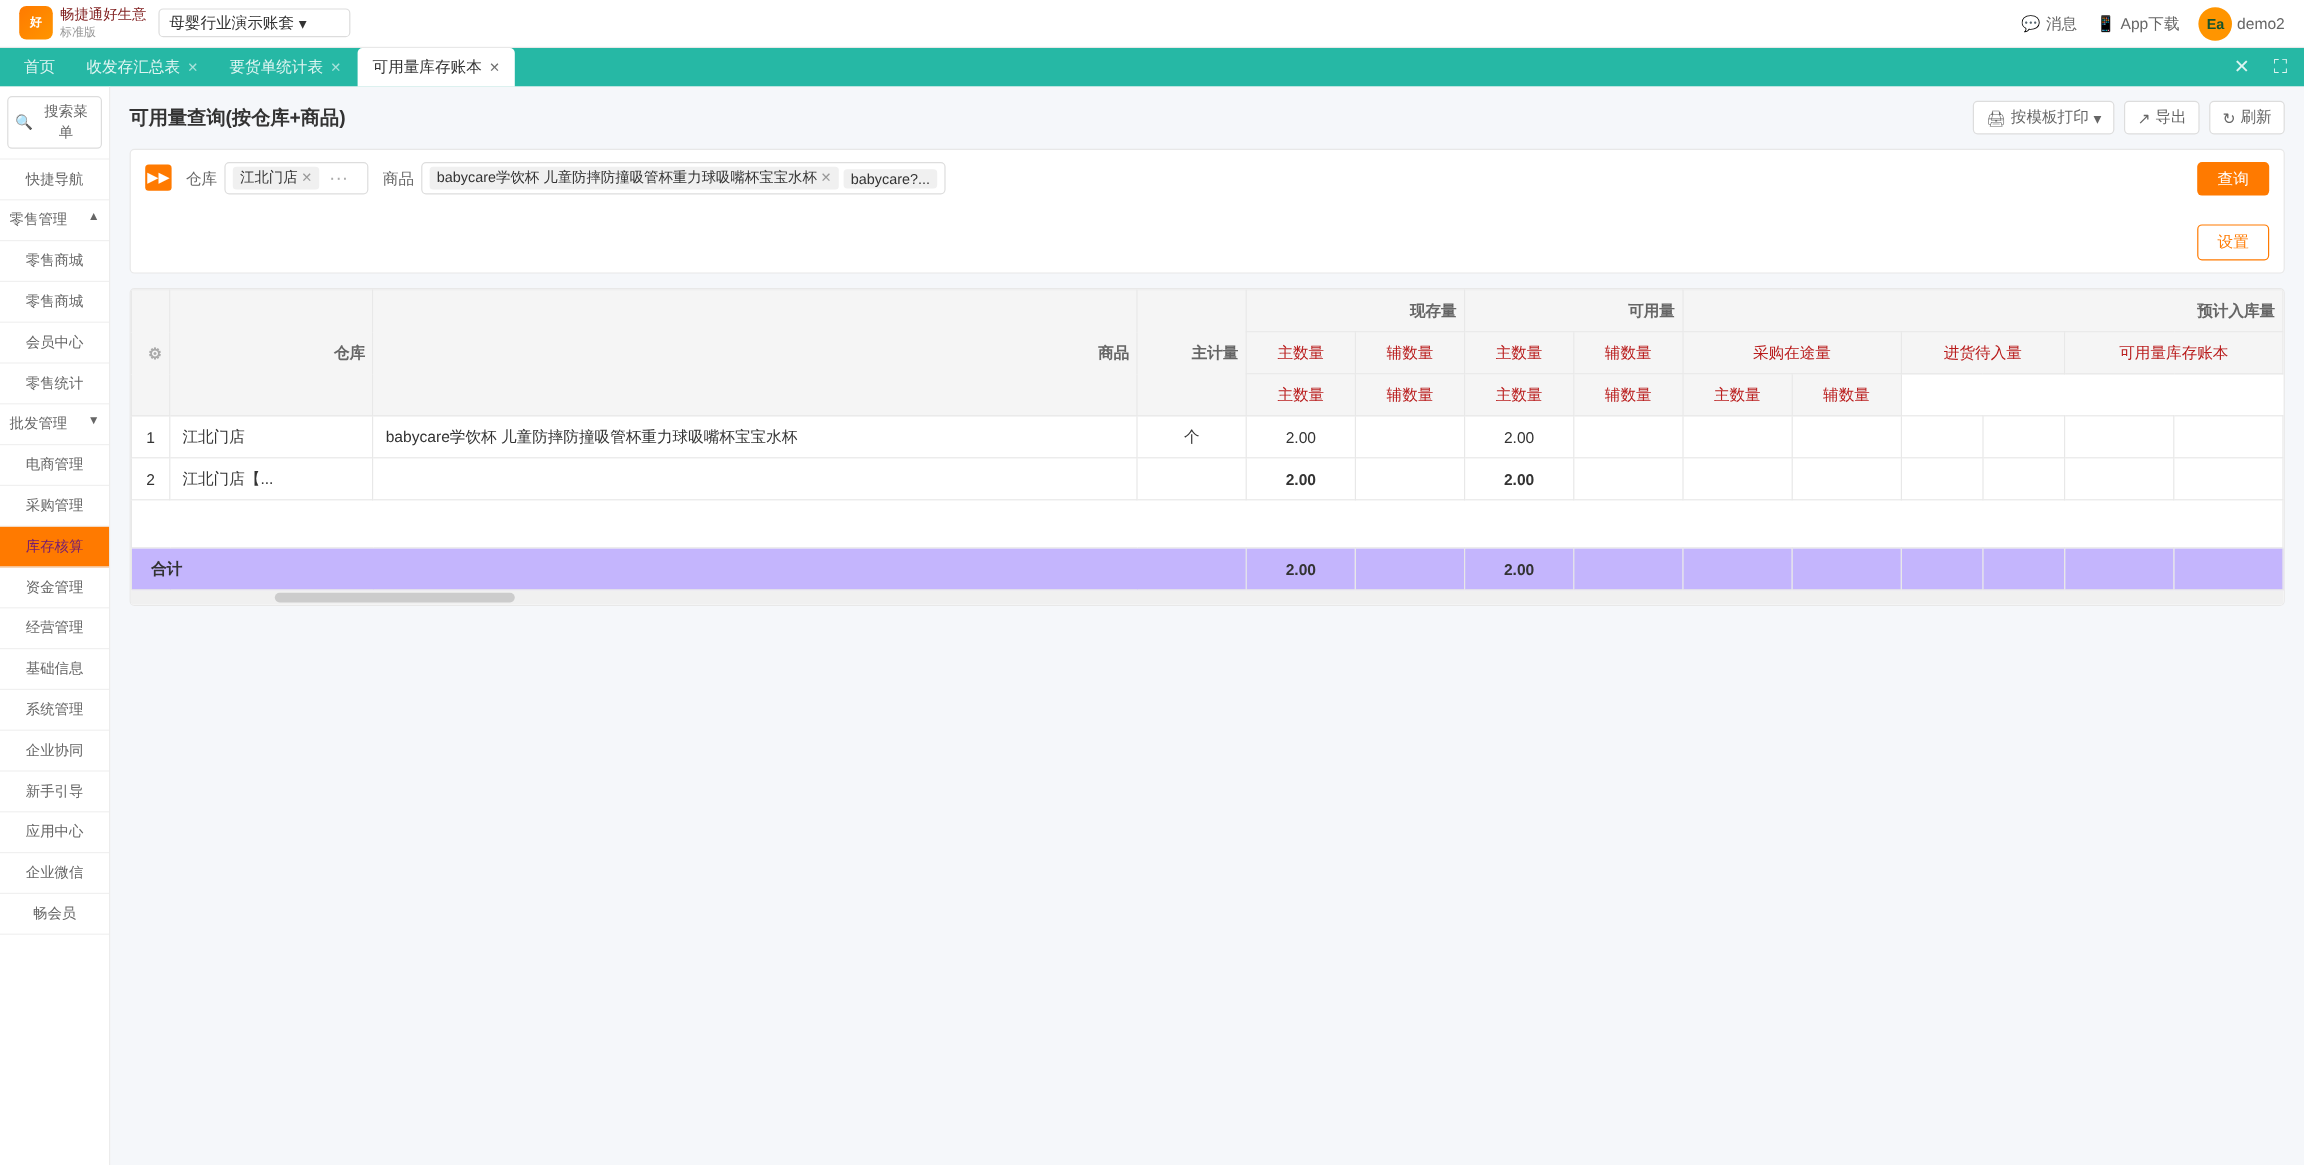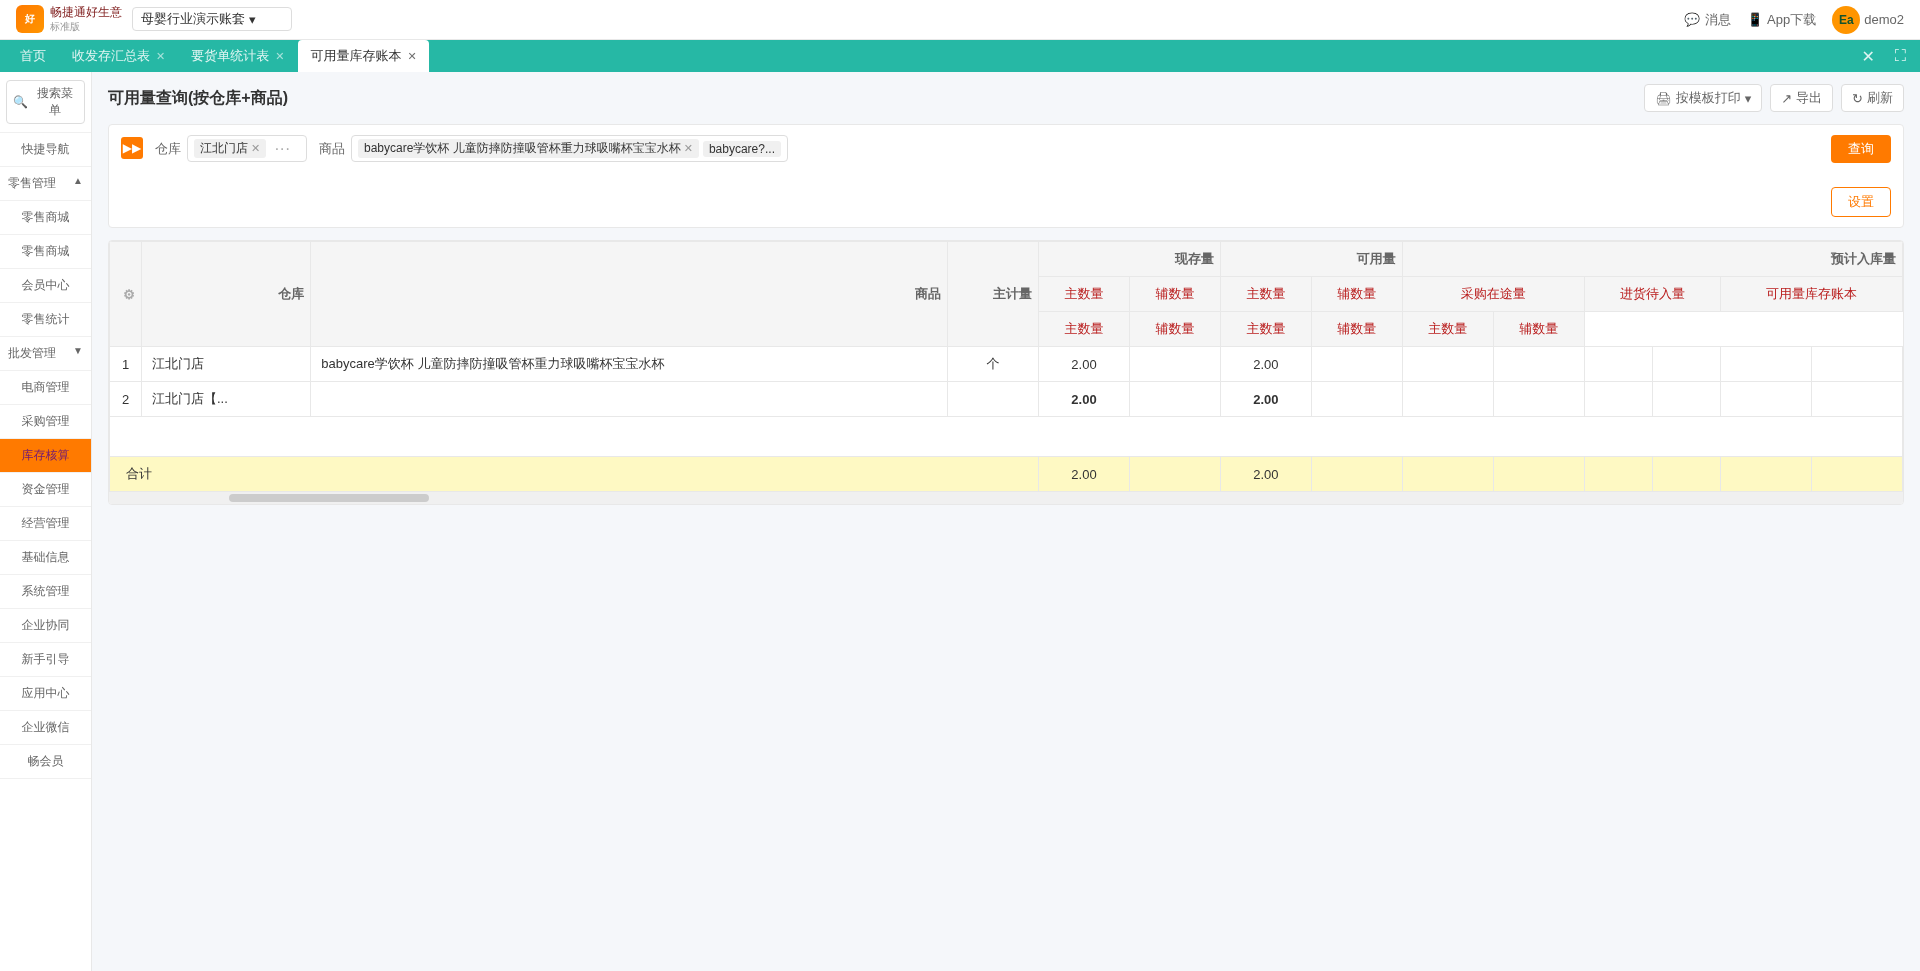"合计" .total-row td { background: #fef9c3 -> #c4b5fd; font-weight: 400 -> 700 }
